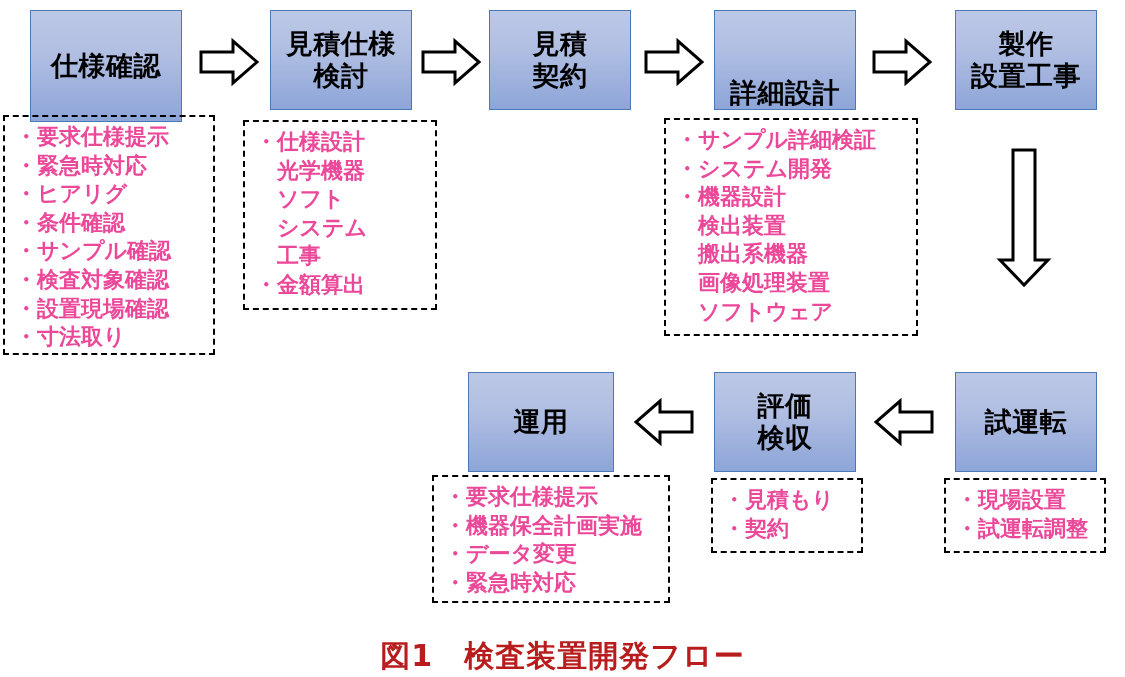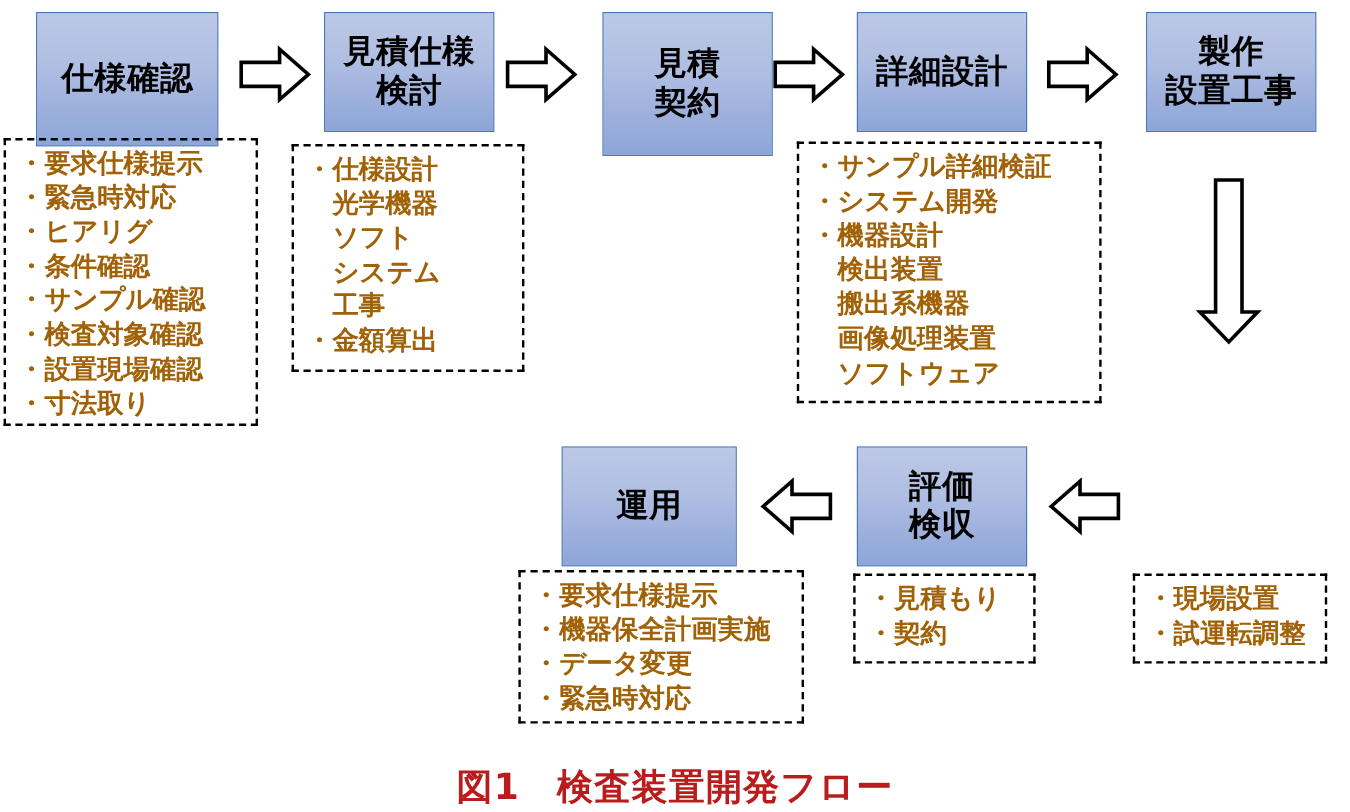"見積" div.proc-box { height: 120px -> 100px; left: 502px -> 489px }
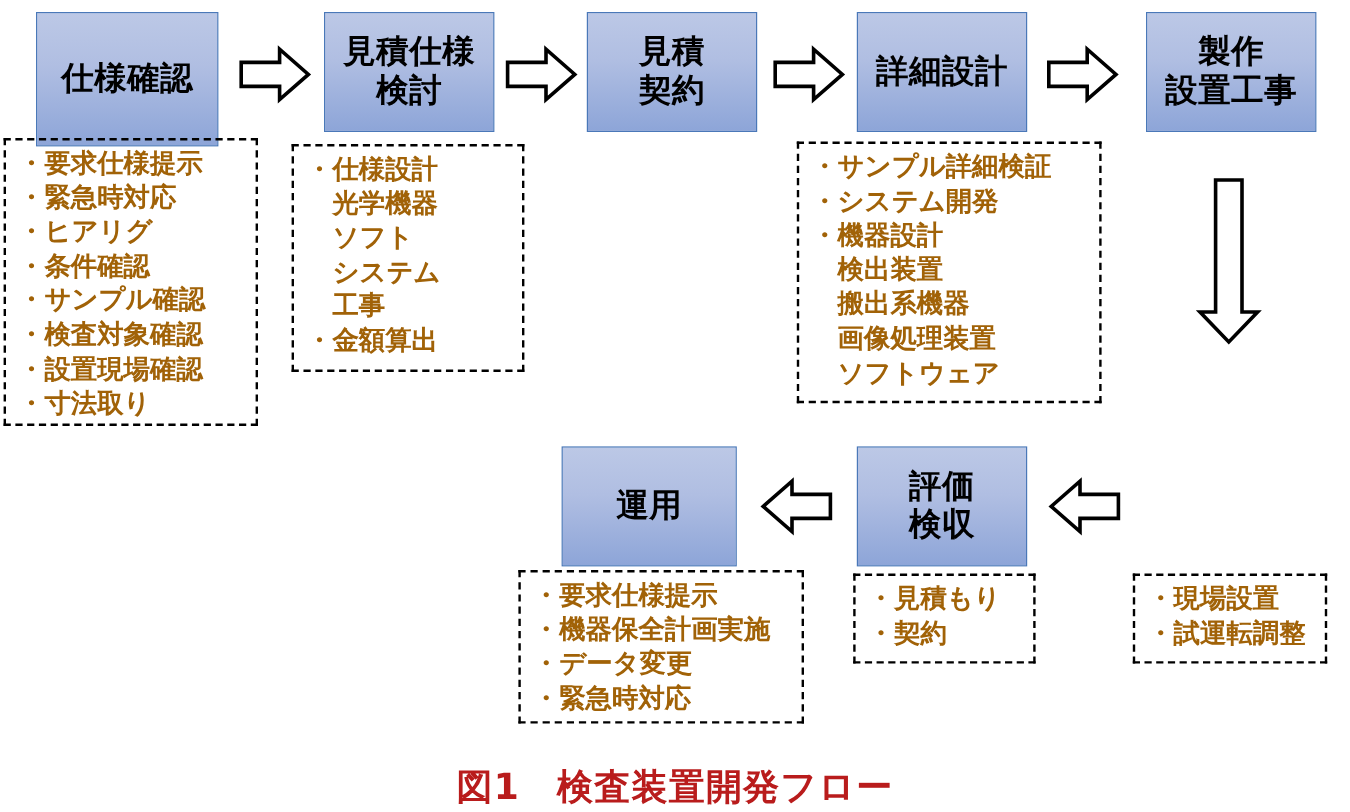"詳細設計" div.proc-box { align-items: none -> flex-end }
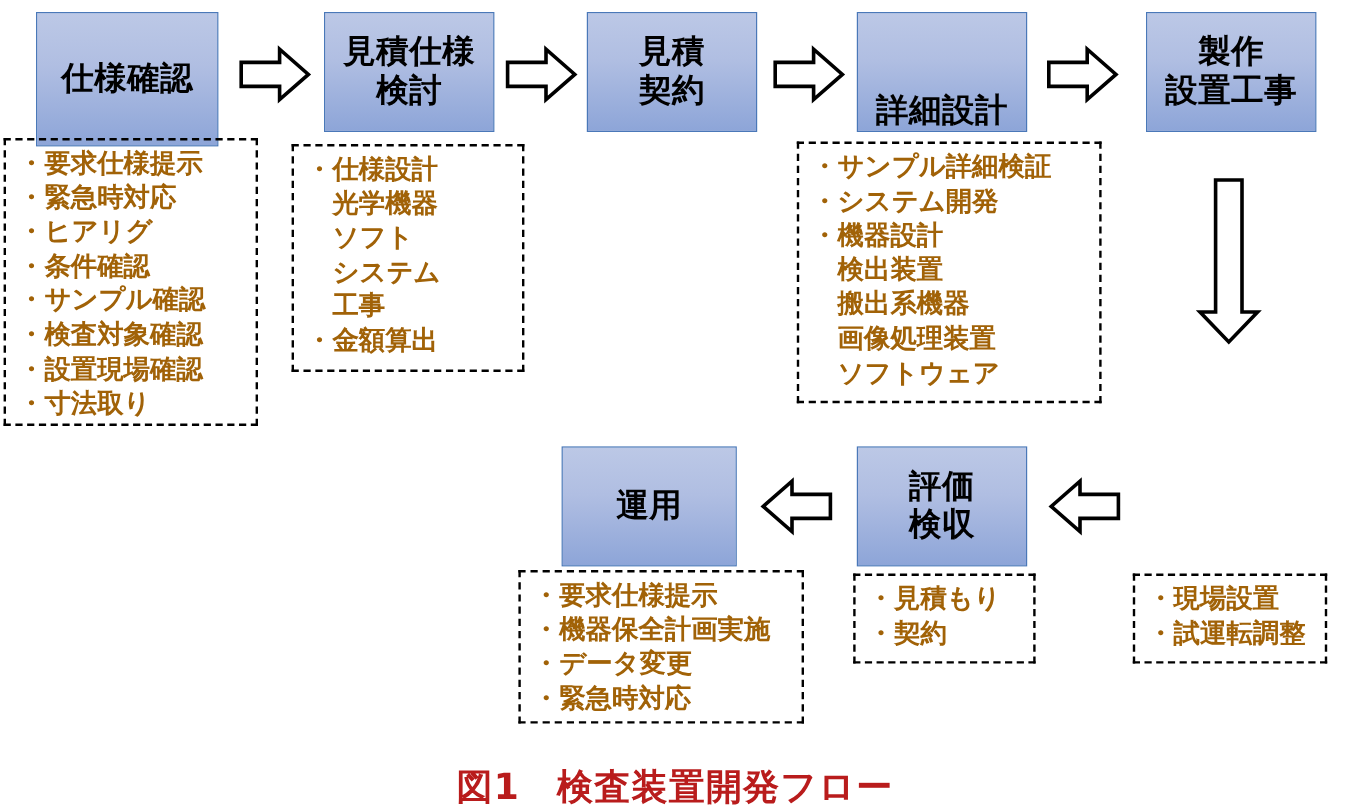"・要求仕様提示" .detail-list li { color: #a16207 -> #ec4899 }
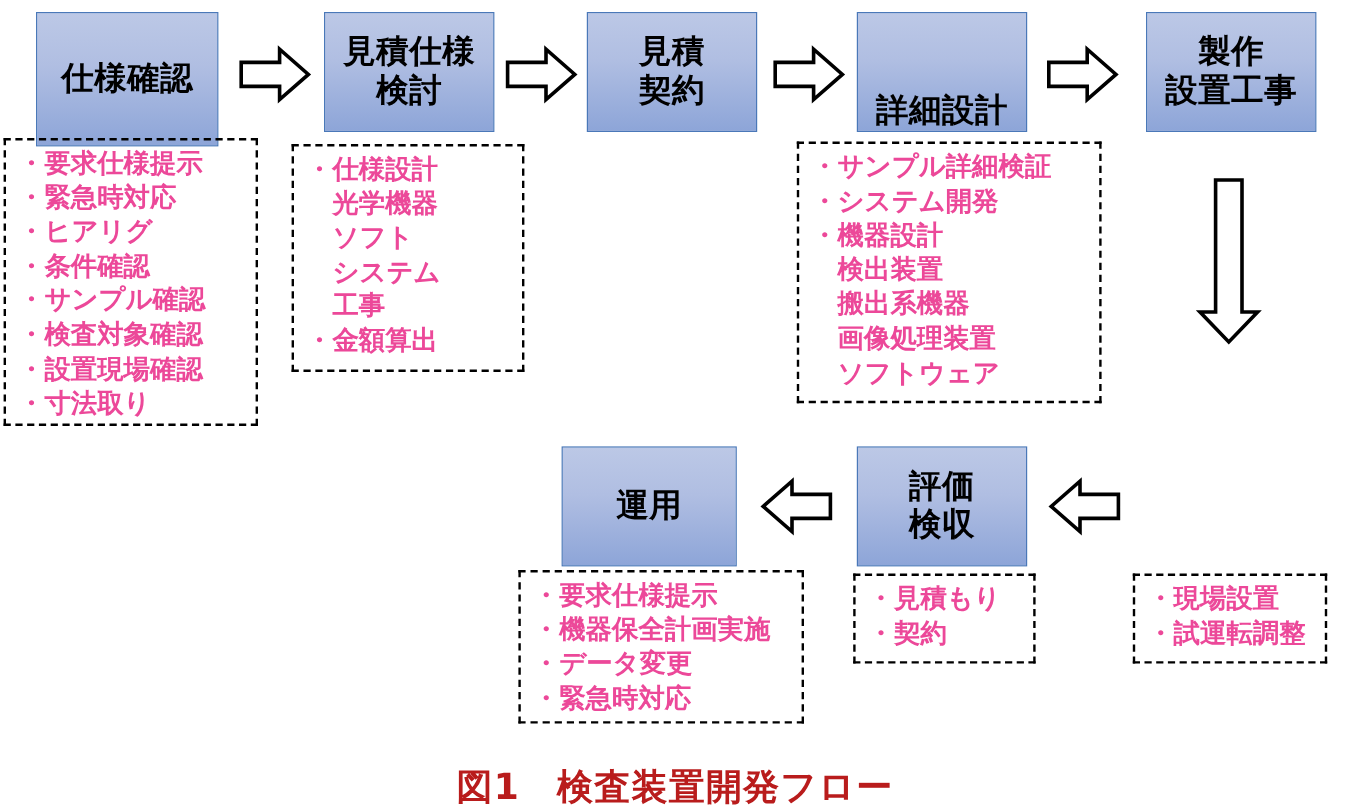"試運転" div.proc-box { html: none -> <div> <span>試運転</span> </div> }
